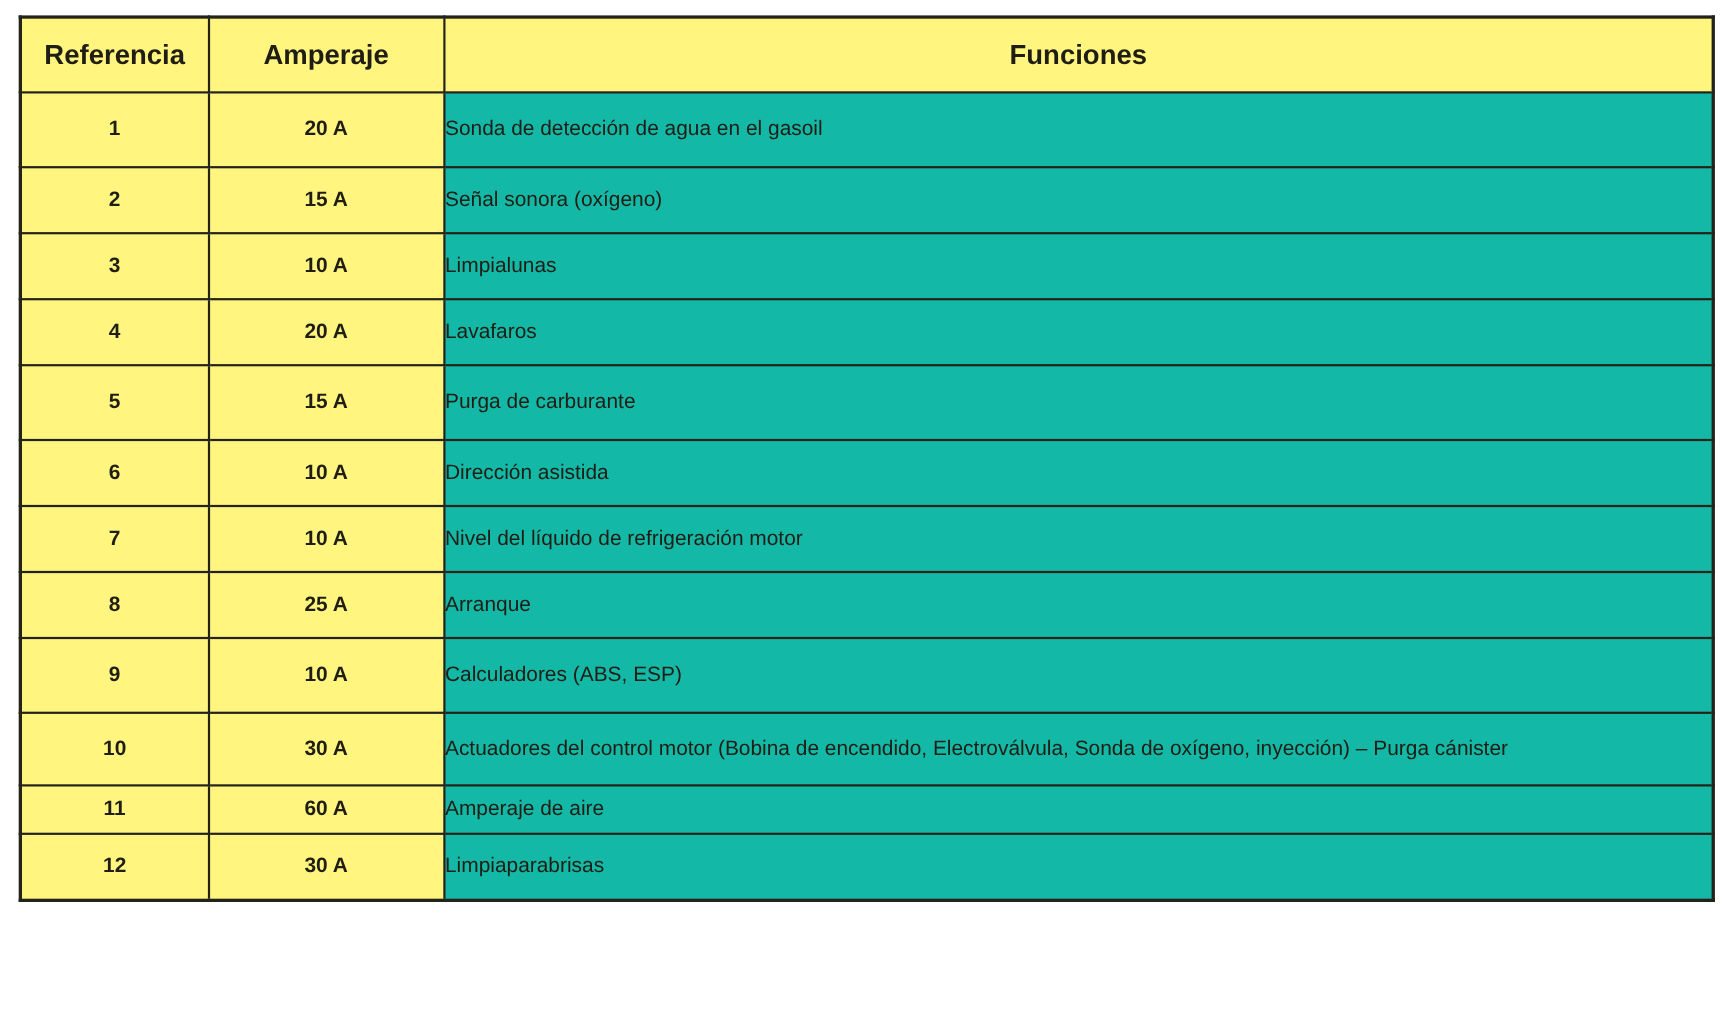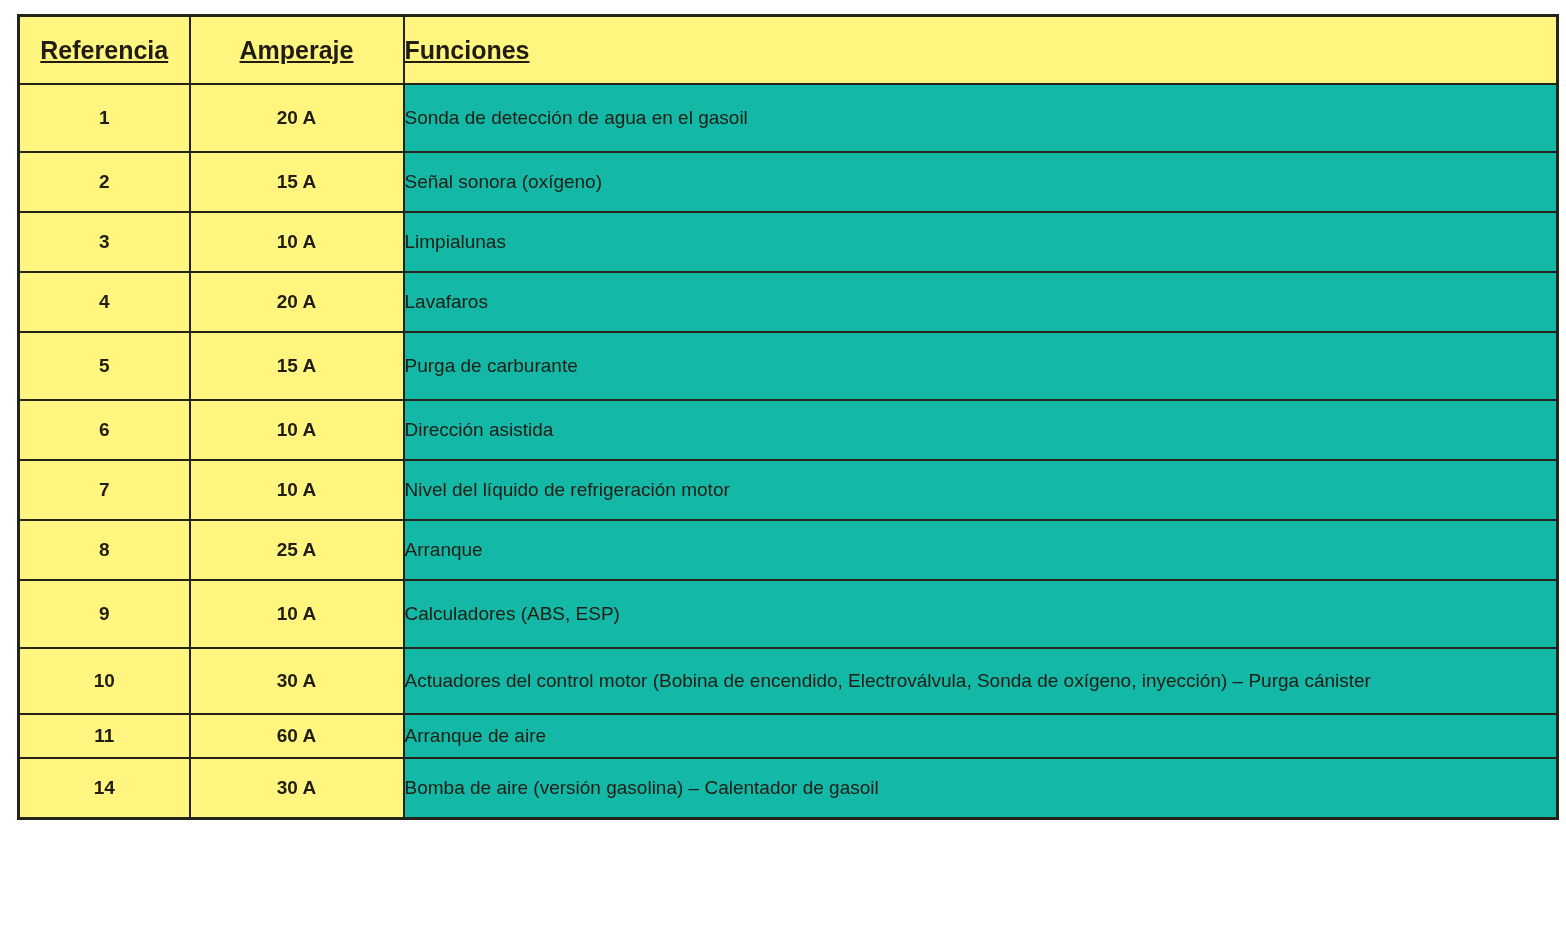"Referencia" th { text-decoration: underline -> none }
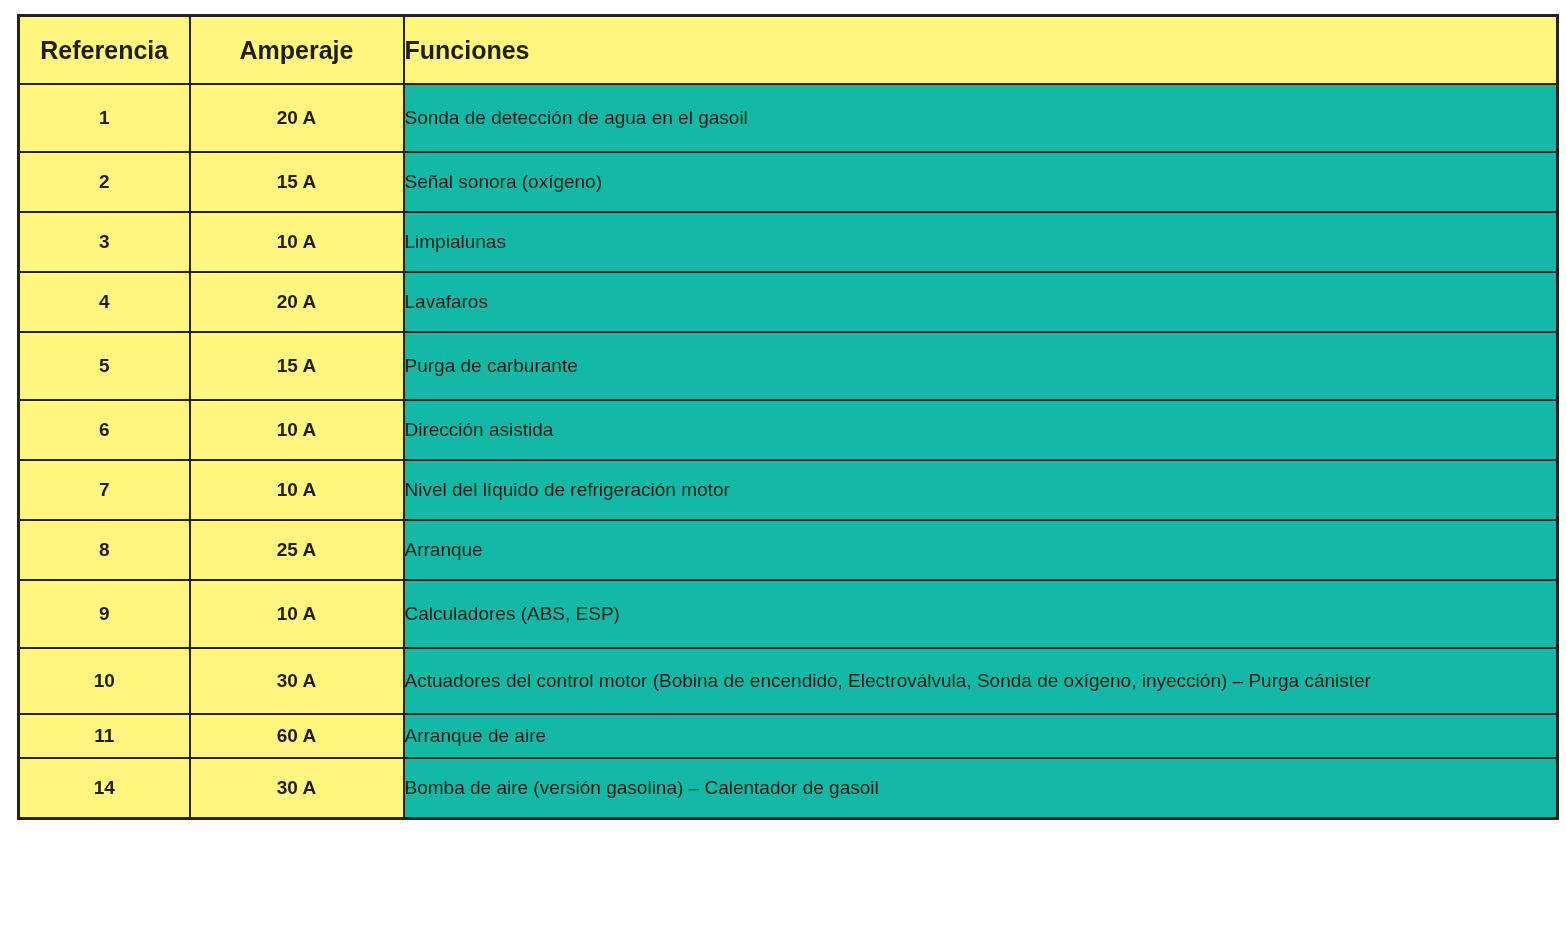"Funciones" th.h-fun { text-align: left -> center }
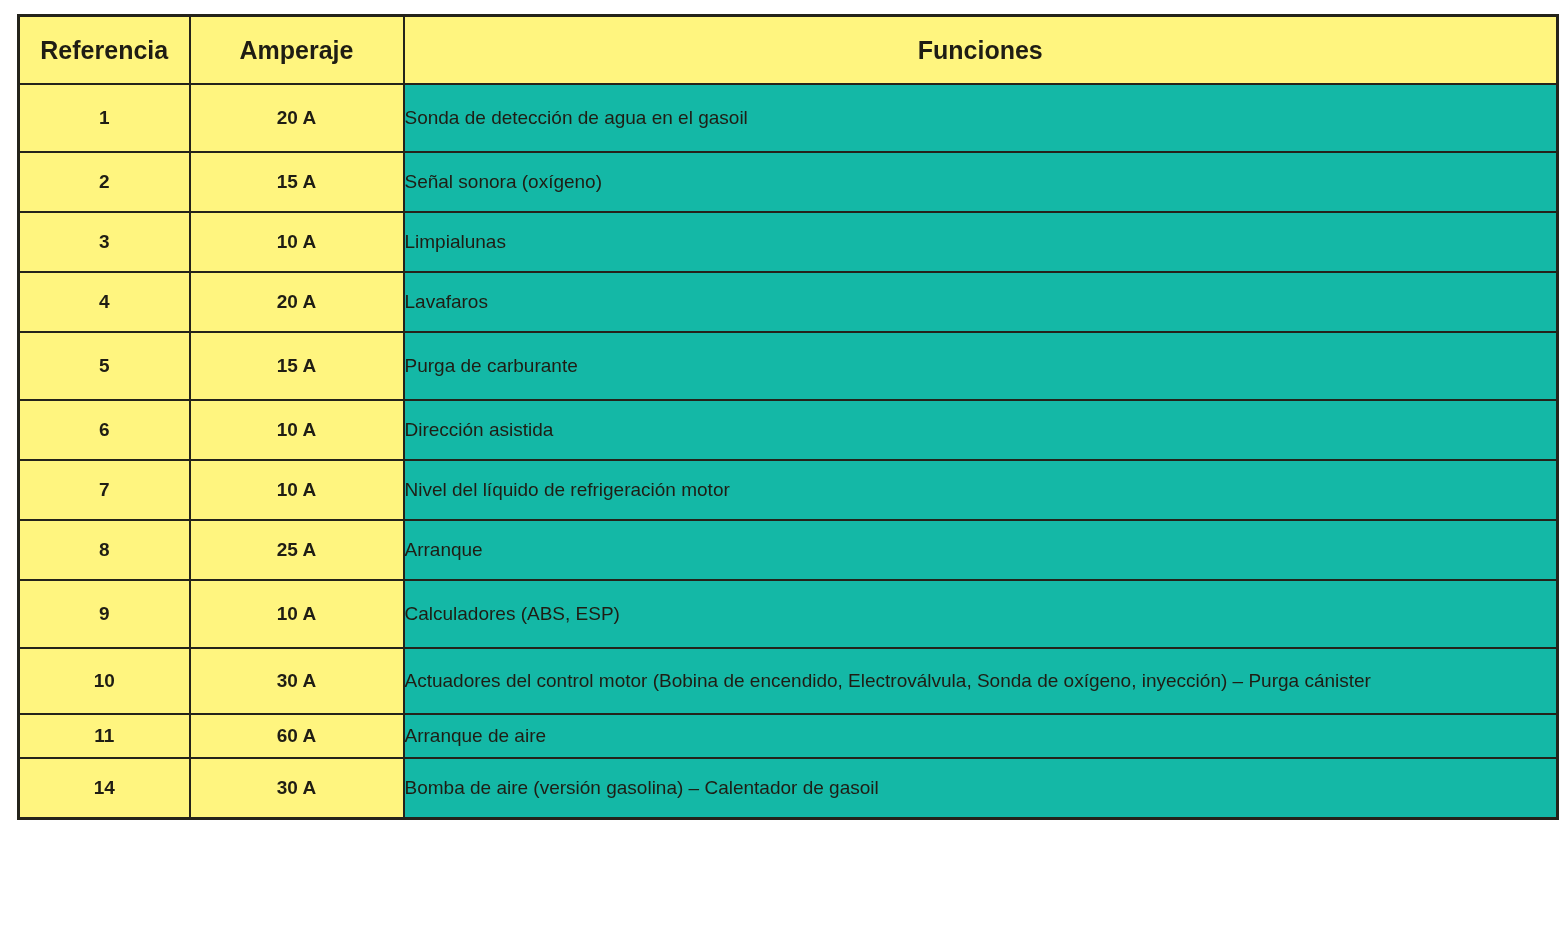"Arranque de aire" td.fun { text: Arranque -> Amperaje }
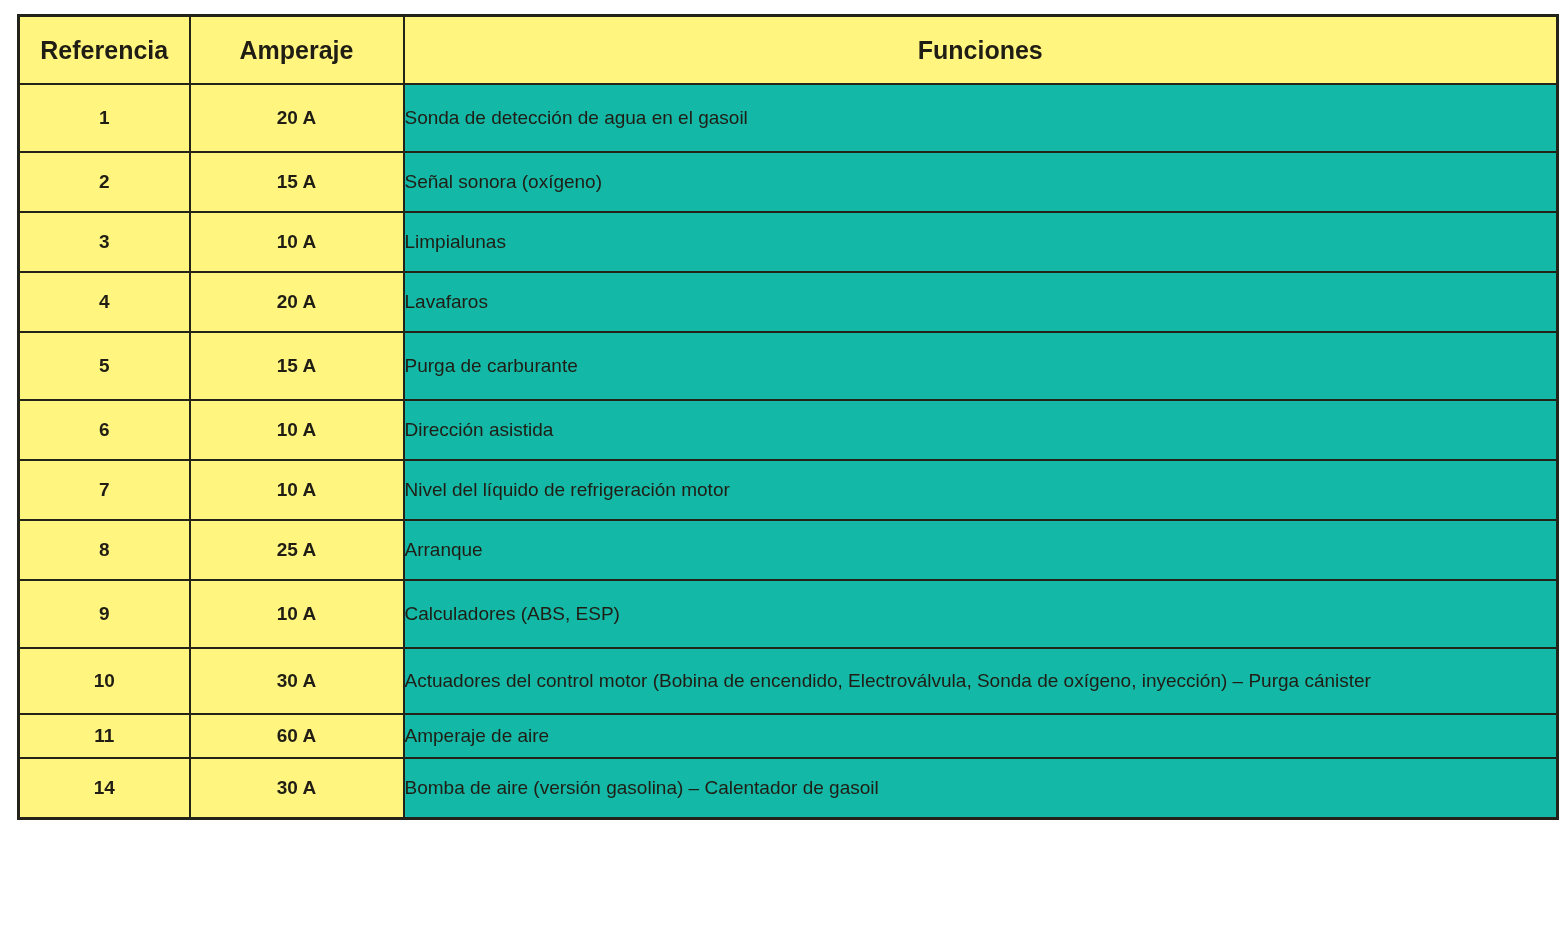"12" tr { html: none -> <tr> <td>12</td> <td>30 A</td> <td>Limpiaparabrisas</td> </tr> }
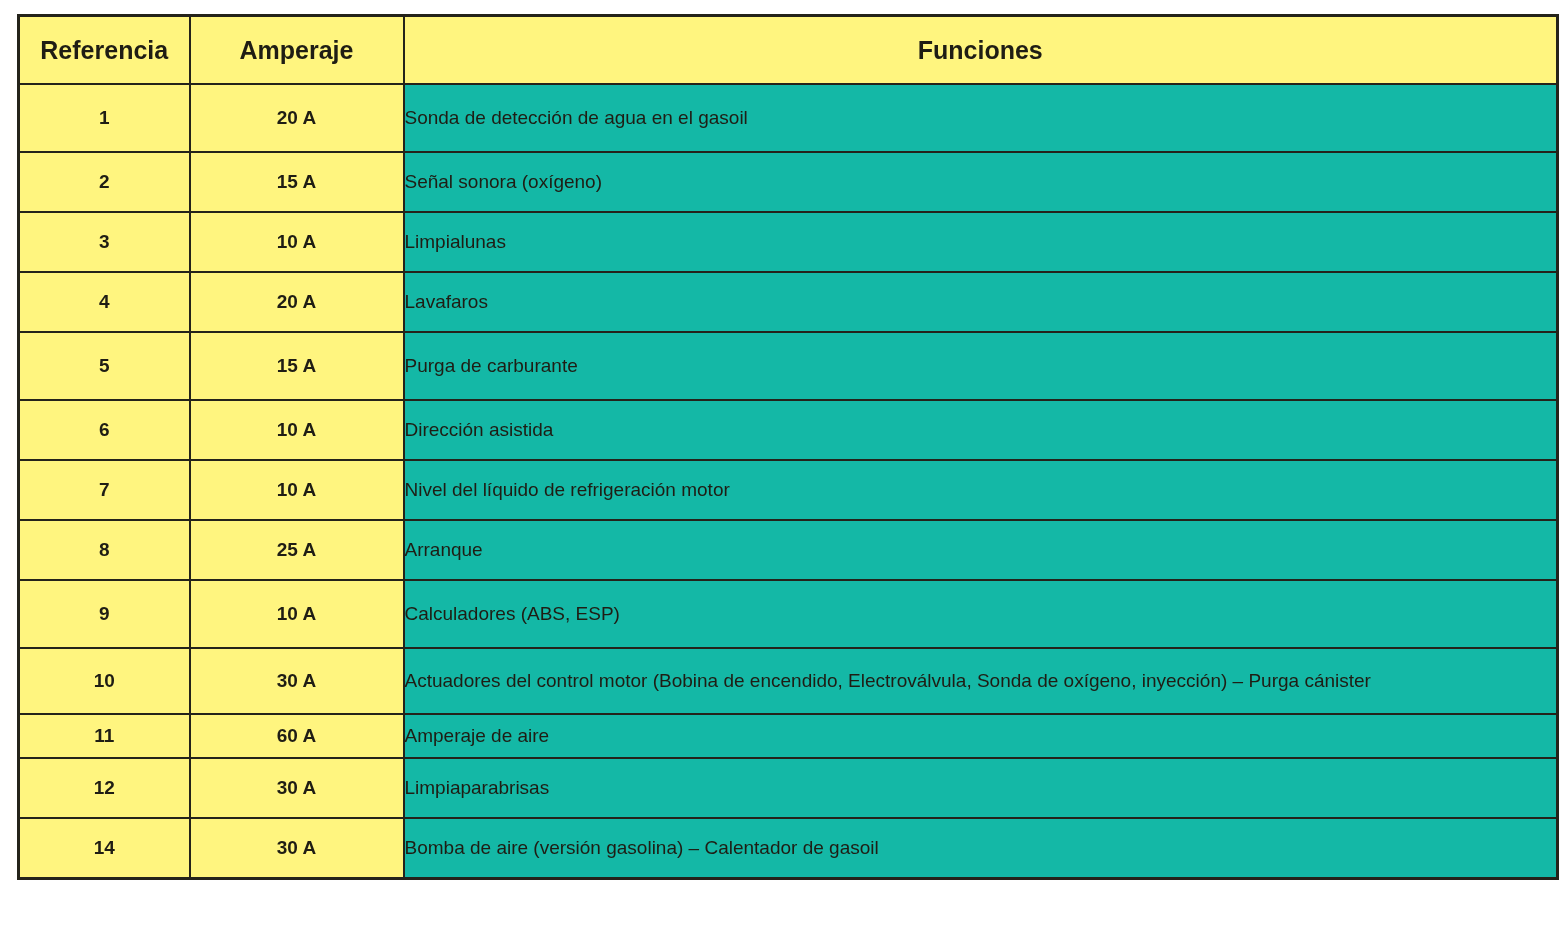"14" tr { html: <tr> <td>14</td> <td>30 A</td> <td>Bomba de aire (versión gasolina) – Calentador de gasoil</td> </tr> -> none }
